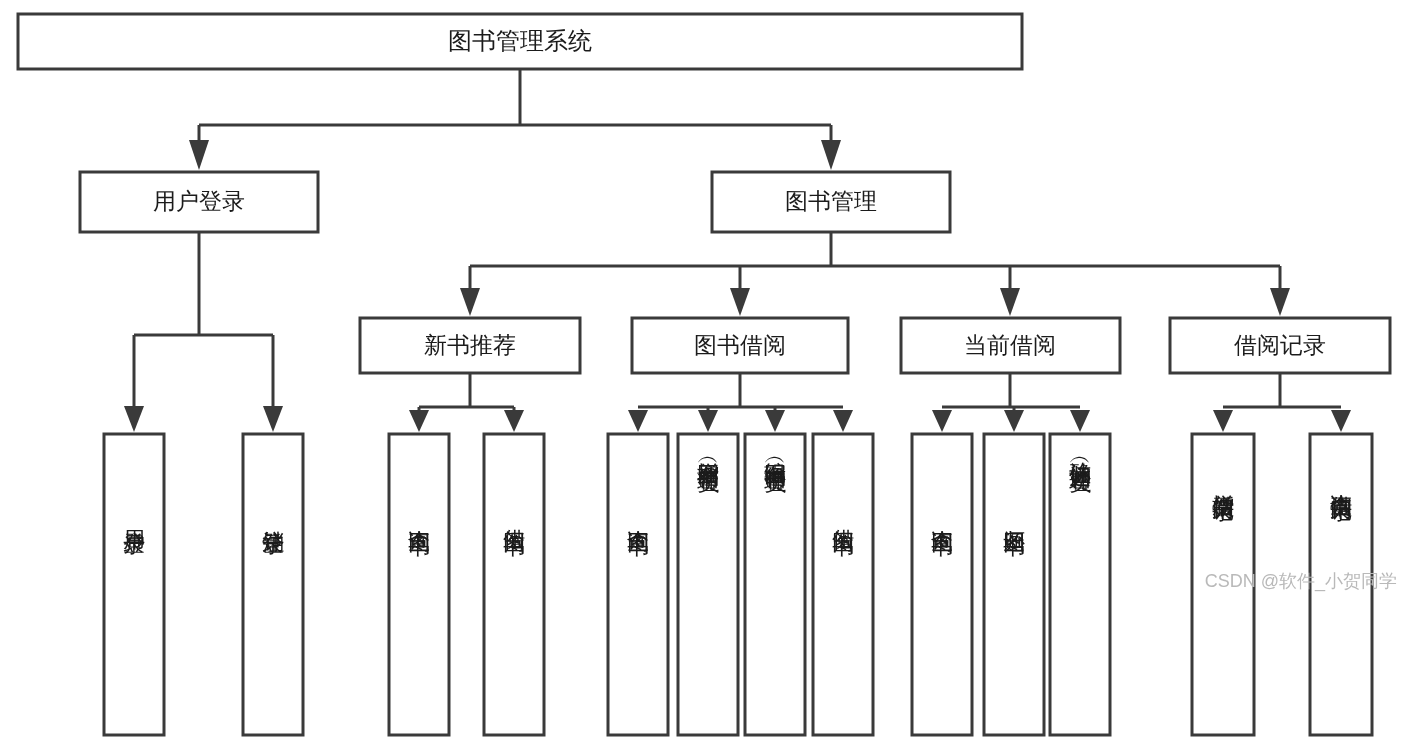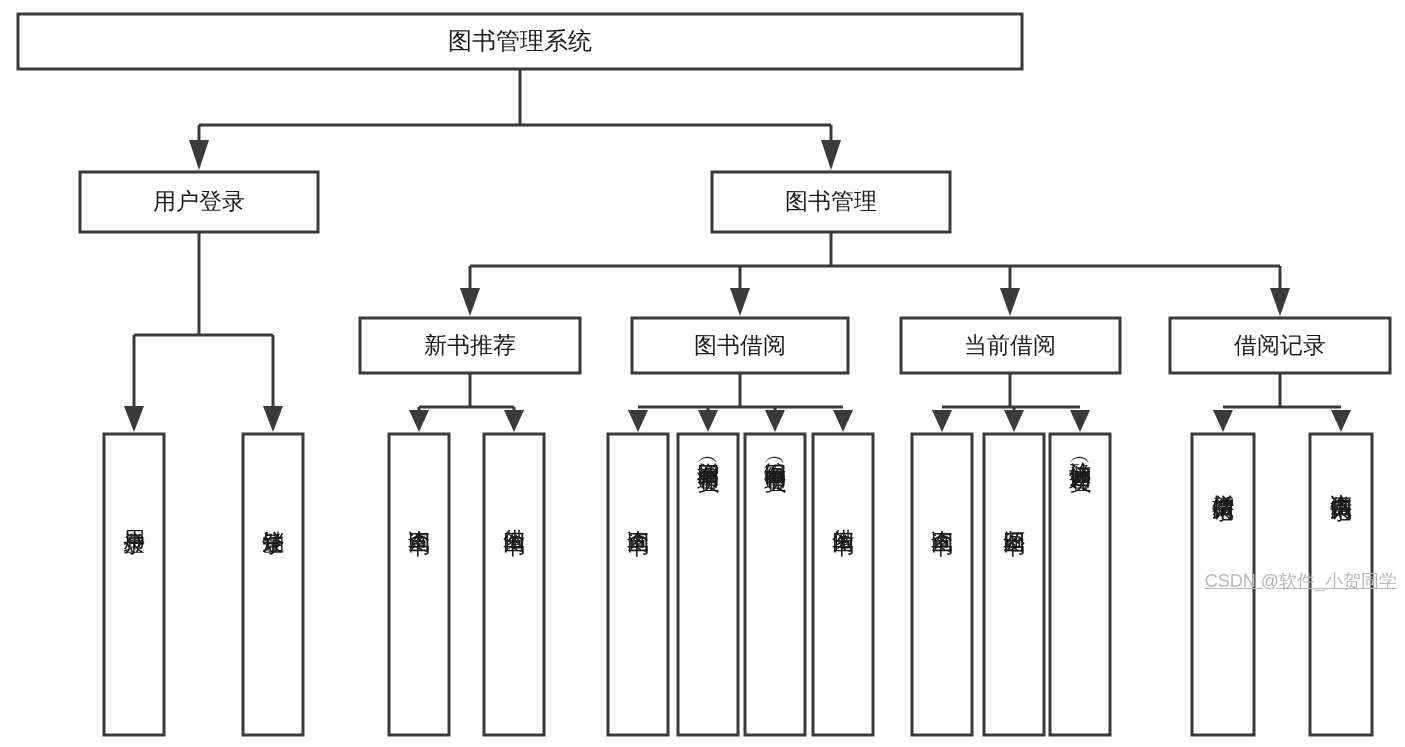"CSDN @软件_小贺同学" .watermark { text-decoration: underline -> none }
